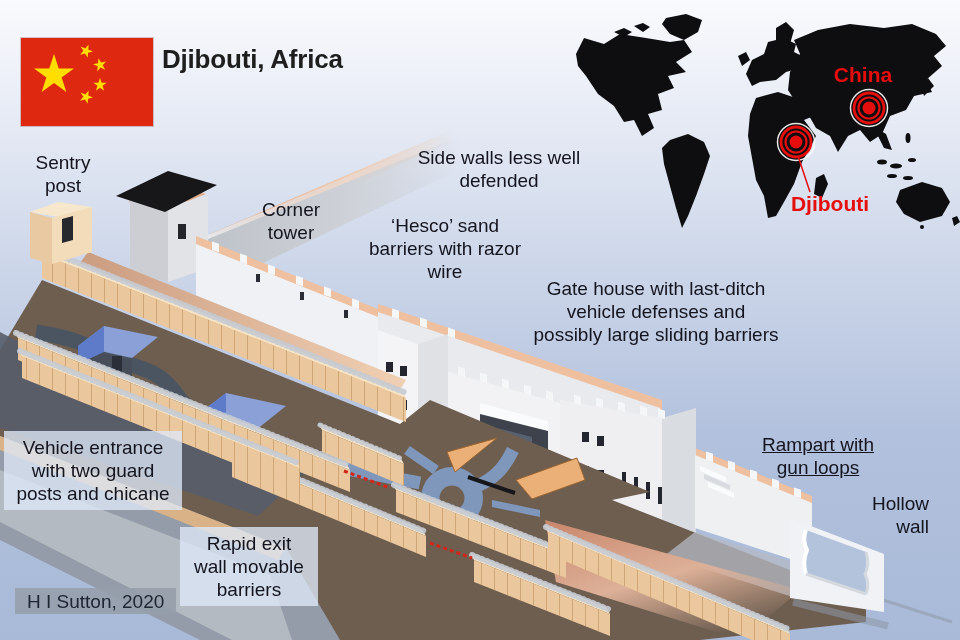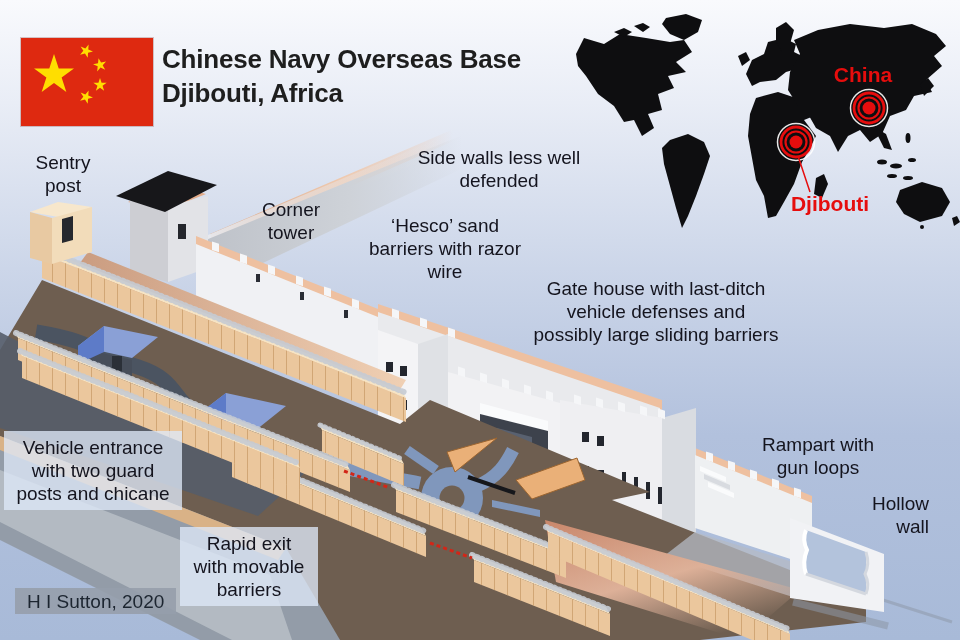"Chinese Navy Overseas Base" div { html: <div>Chinese Navy Overseas Base</div> -> none }
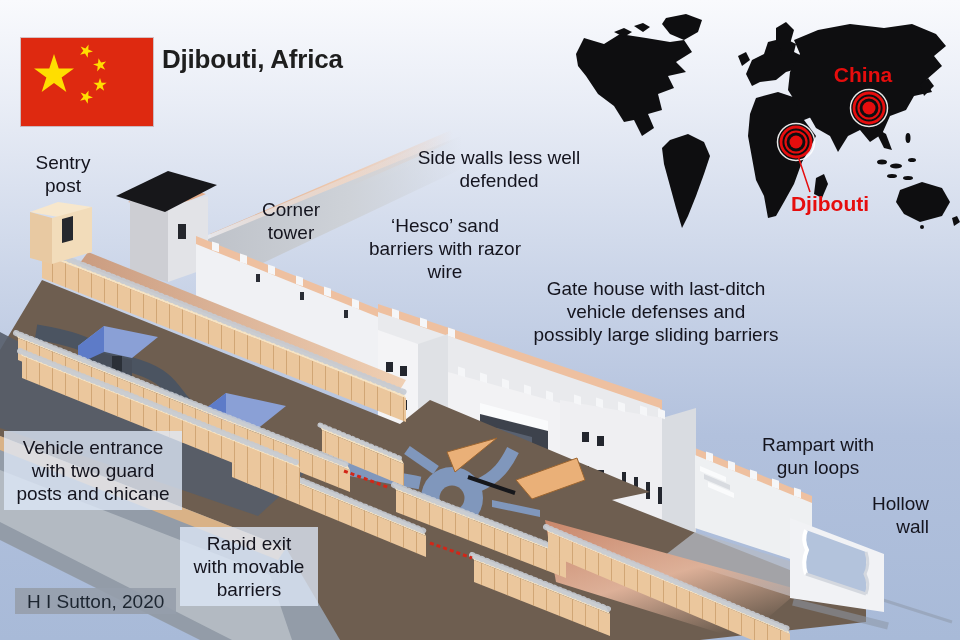"Rampart with gun loops" .c-rampart { text-decoration: none -> underline }
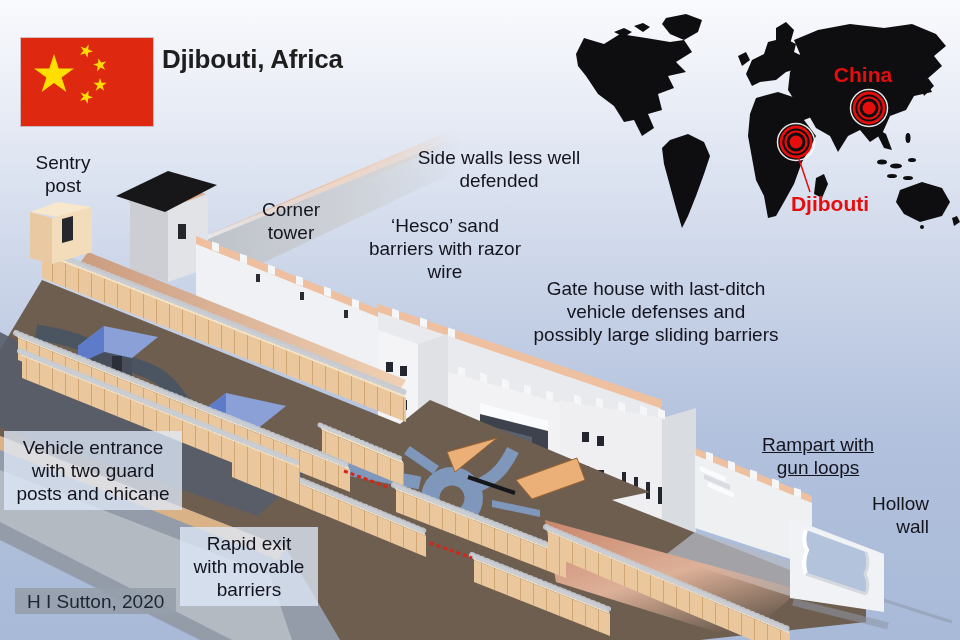"Rapid exit with movable barriers" div.abs { text: with -> wall }
